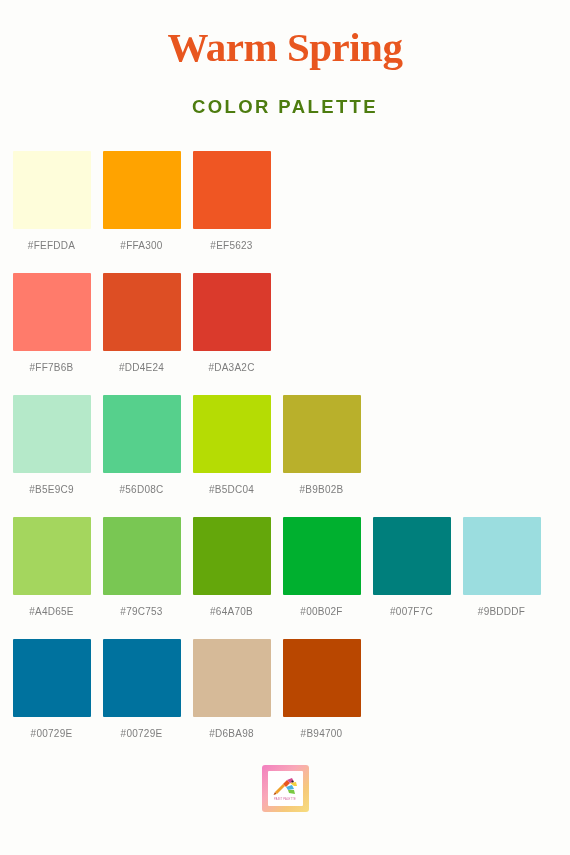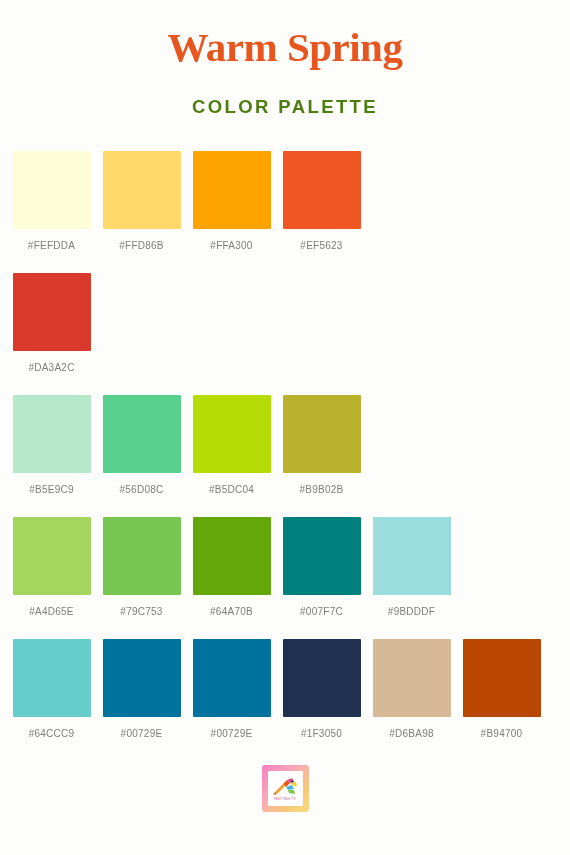"#FFD86B" div.swatch-cell { html: <div> <div></div> <div>#FFD86B</div> </div> -> none }
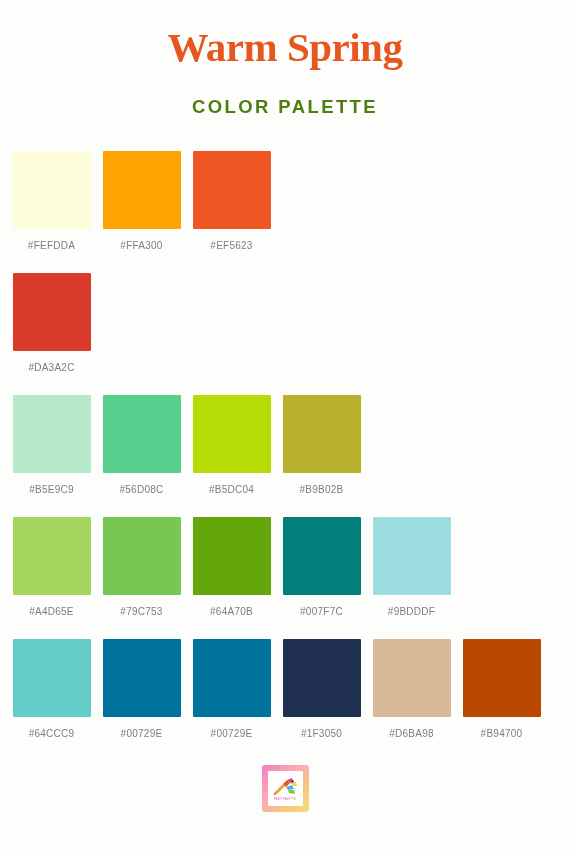"#FF7B6B" div.swatch-cell { html: none -> <div> <div></div> <div>#FF7B6B</div> </div> }
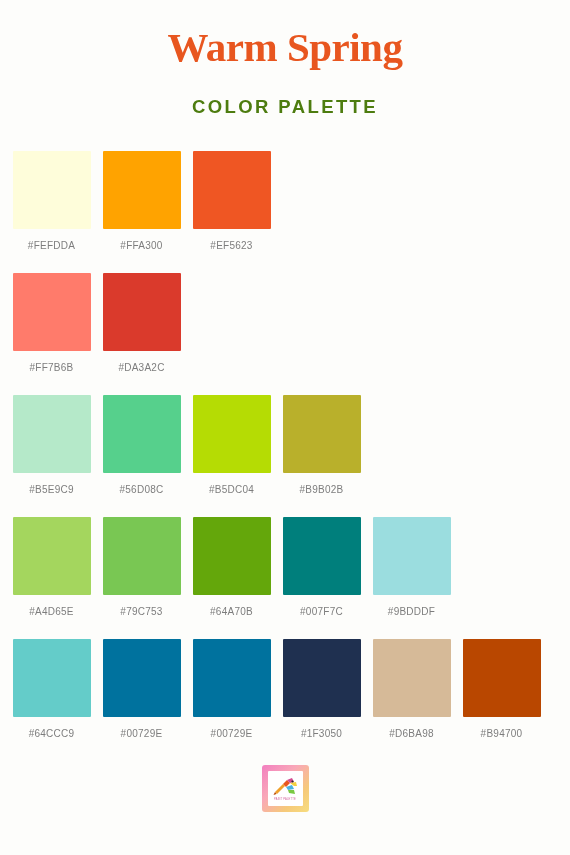"#DD4E24" div.swatch-cell { html: none -> <div> <div></div> <div>#DD4E24</div> </div> }
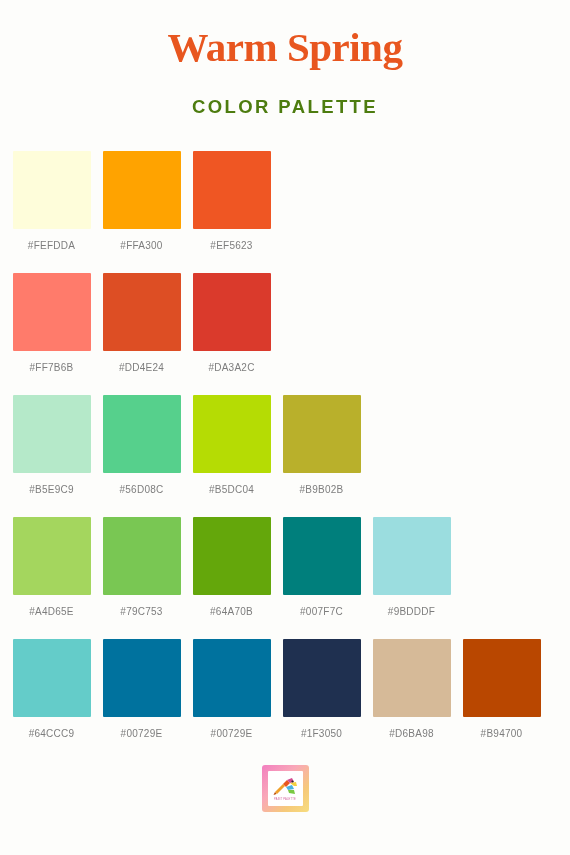"#00B02F" div.swatch-cell { html: none -> <div> <div></div> <div>#00B02F</div> </div> }
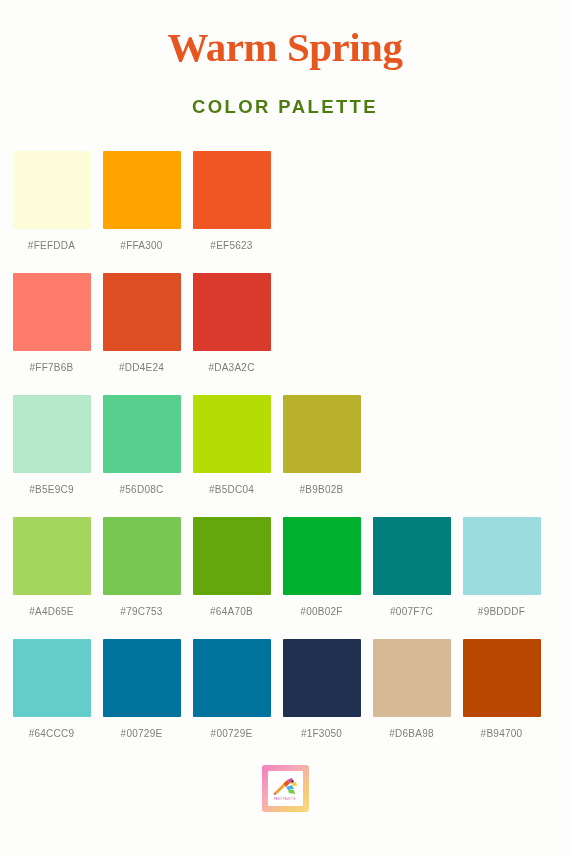"#64CCC9" div.swatch-cell { html: <div> <div></div> <div>#64CCC9</div> </div> -> none }
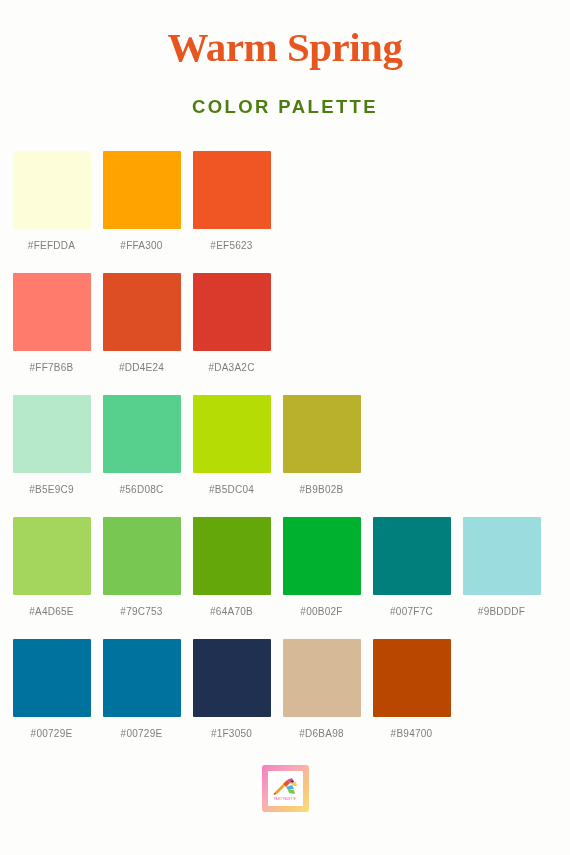"#1F3050" div.swatch-cell { html: <div> <div></div> <div>#1F3050</div> </div> -> none }
